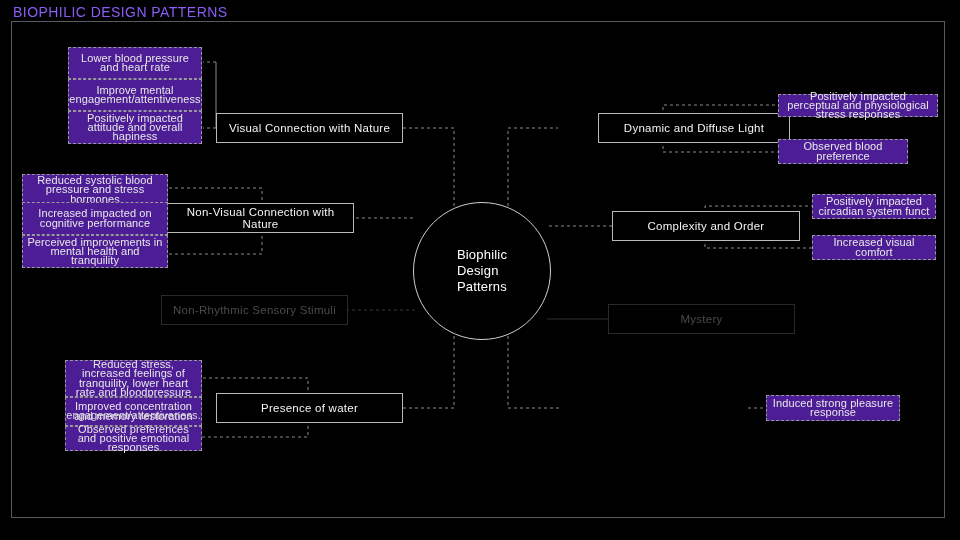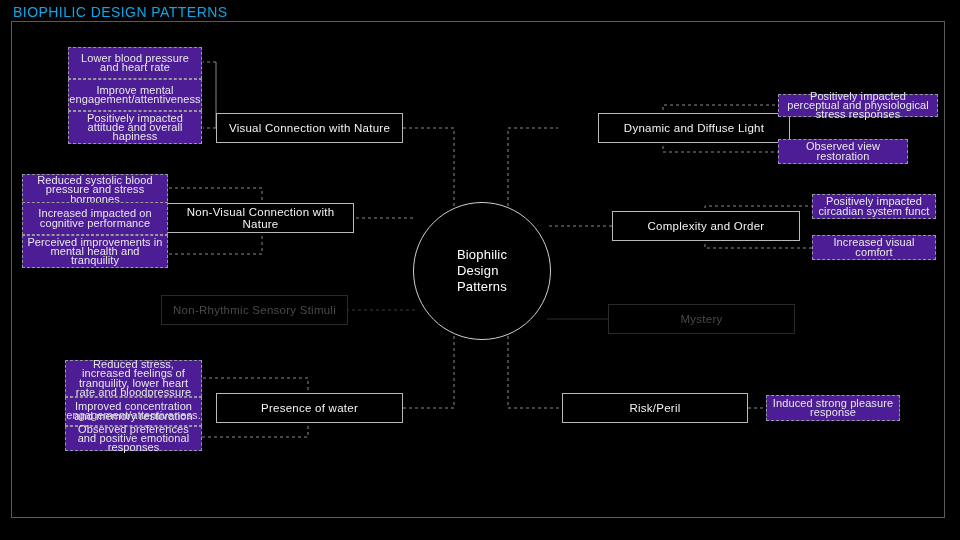"BIOPHILIC DESIGN PATTERNS" #title { color: #0ea5e9 -> #8b5cf6 }
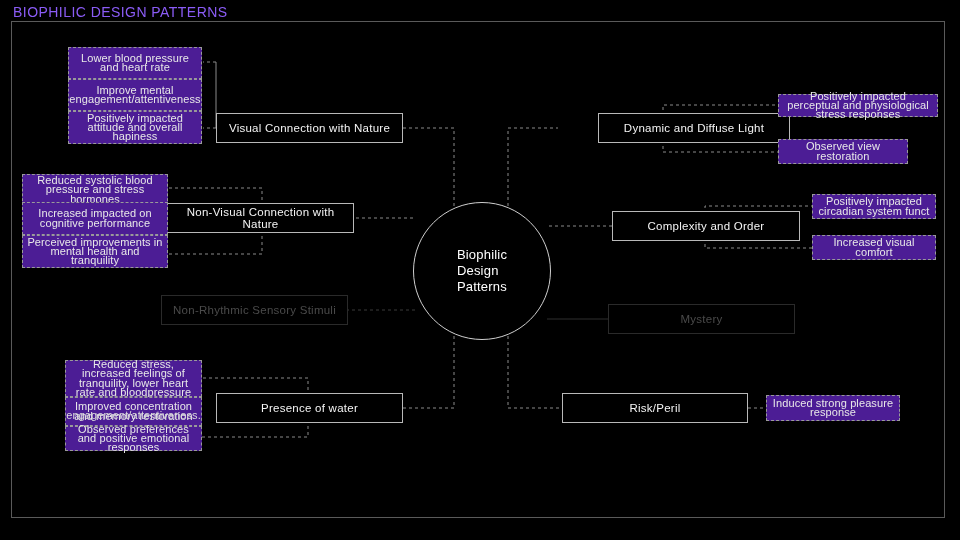"Observed view restoration" span.txt { text: view restoration -> blood preference }
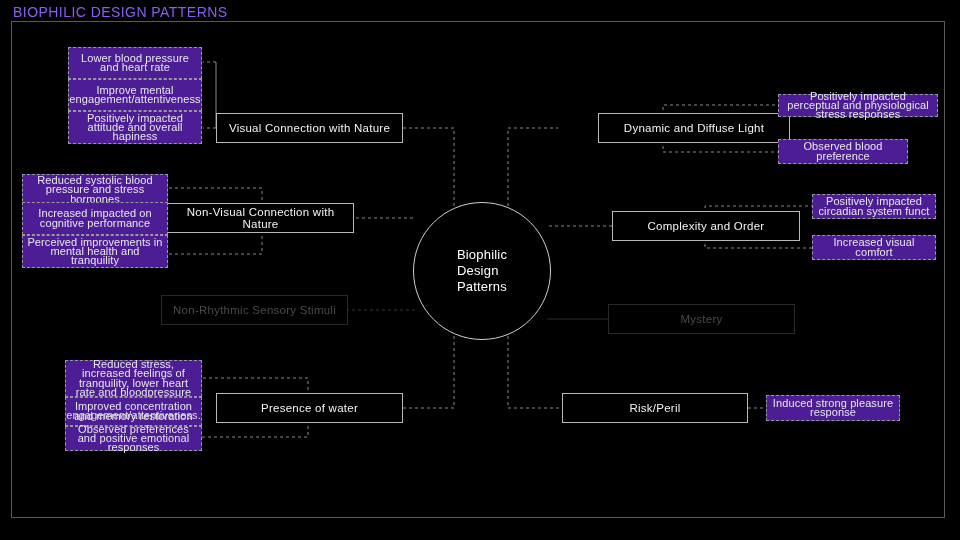"Risk/Peril" div.pat { html: <div> <span>Risk/Peril</span> </div> -> none }
